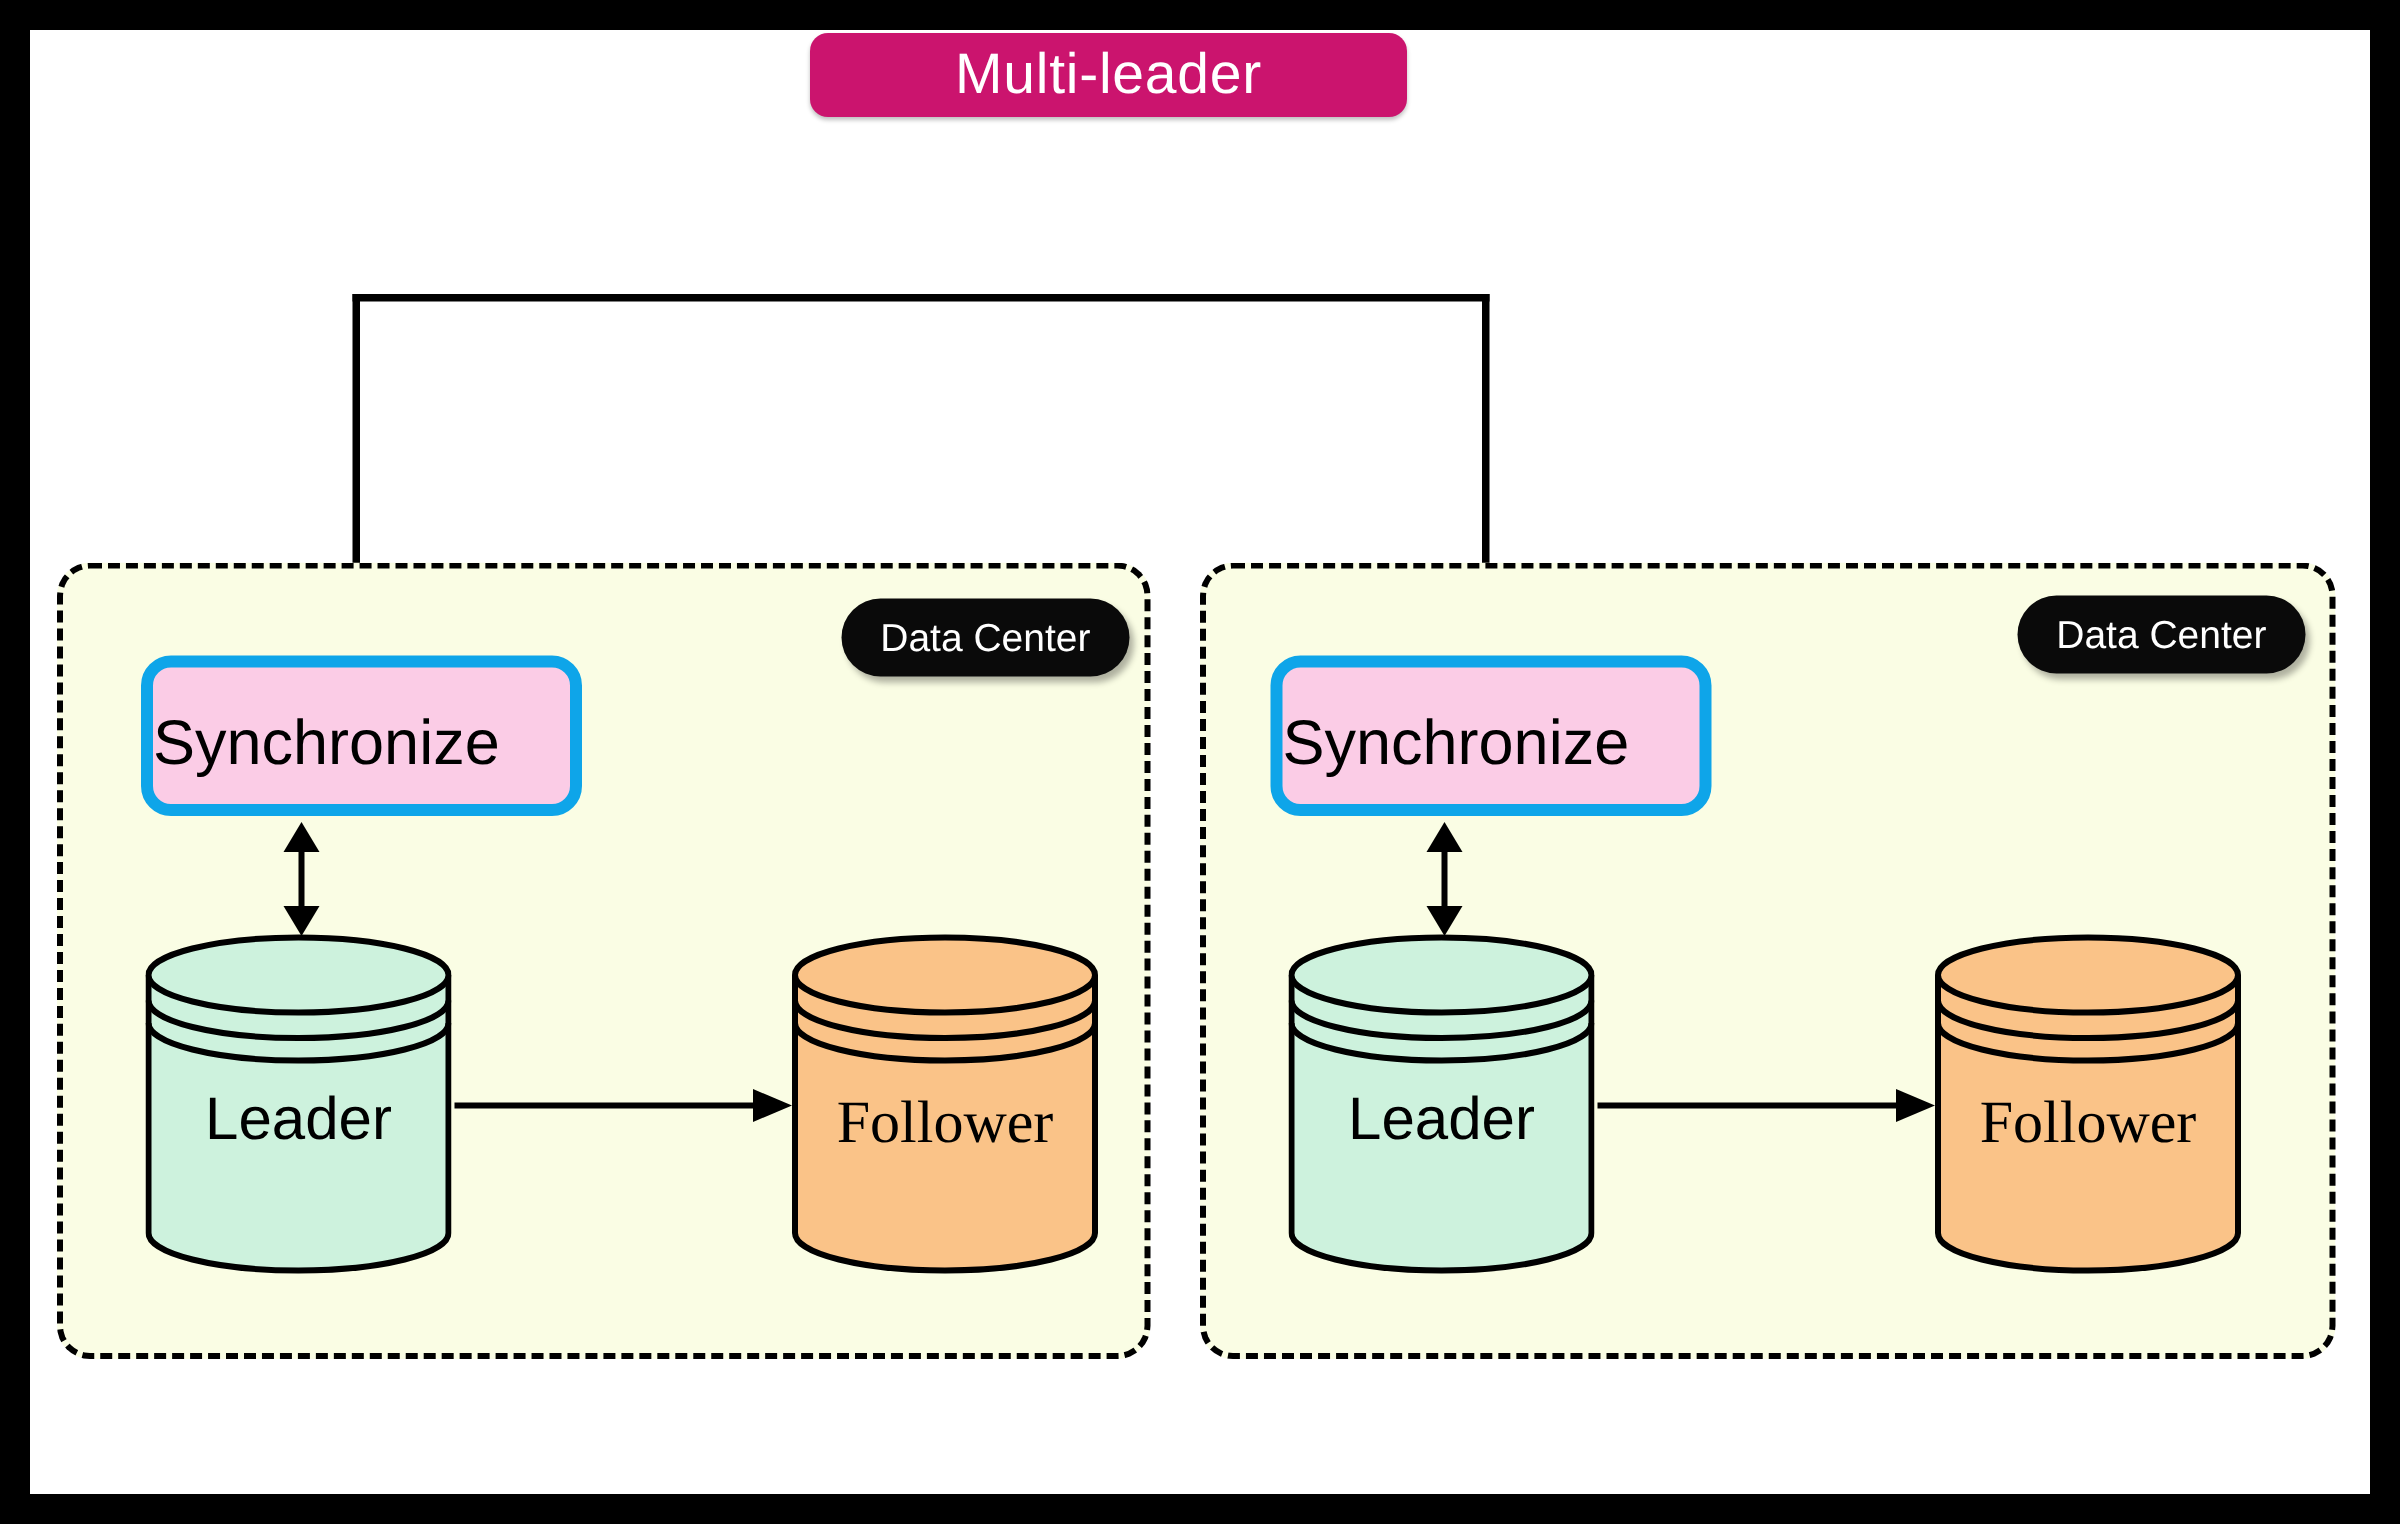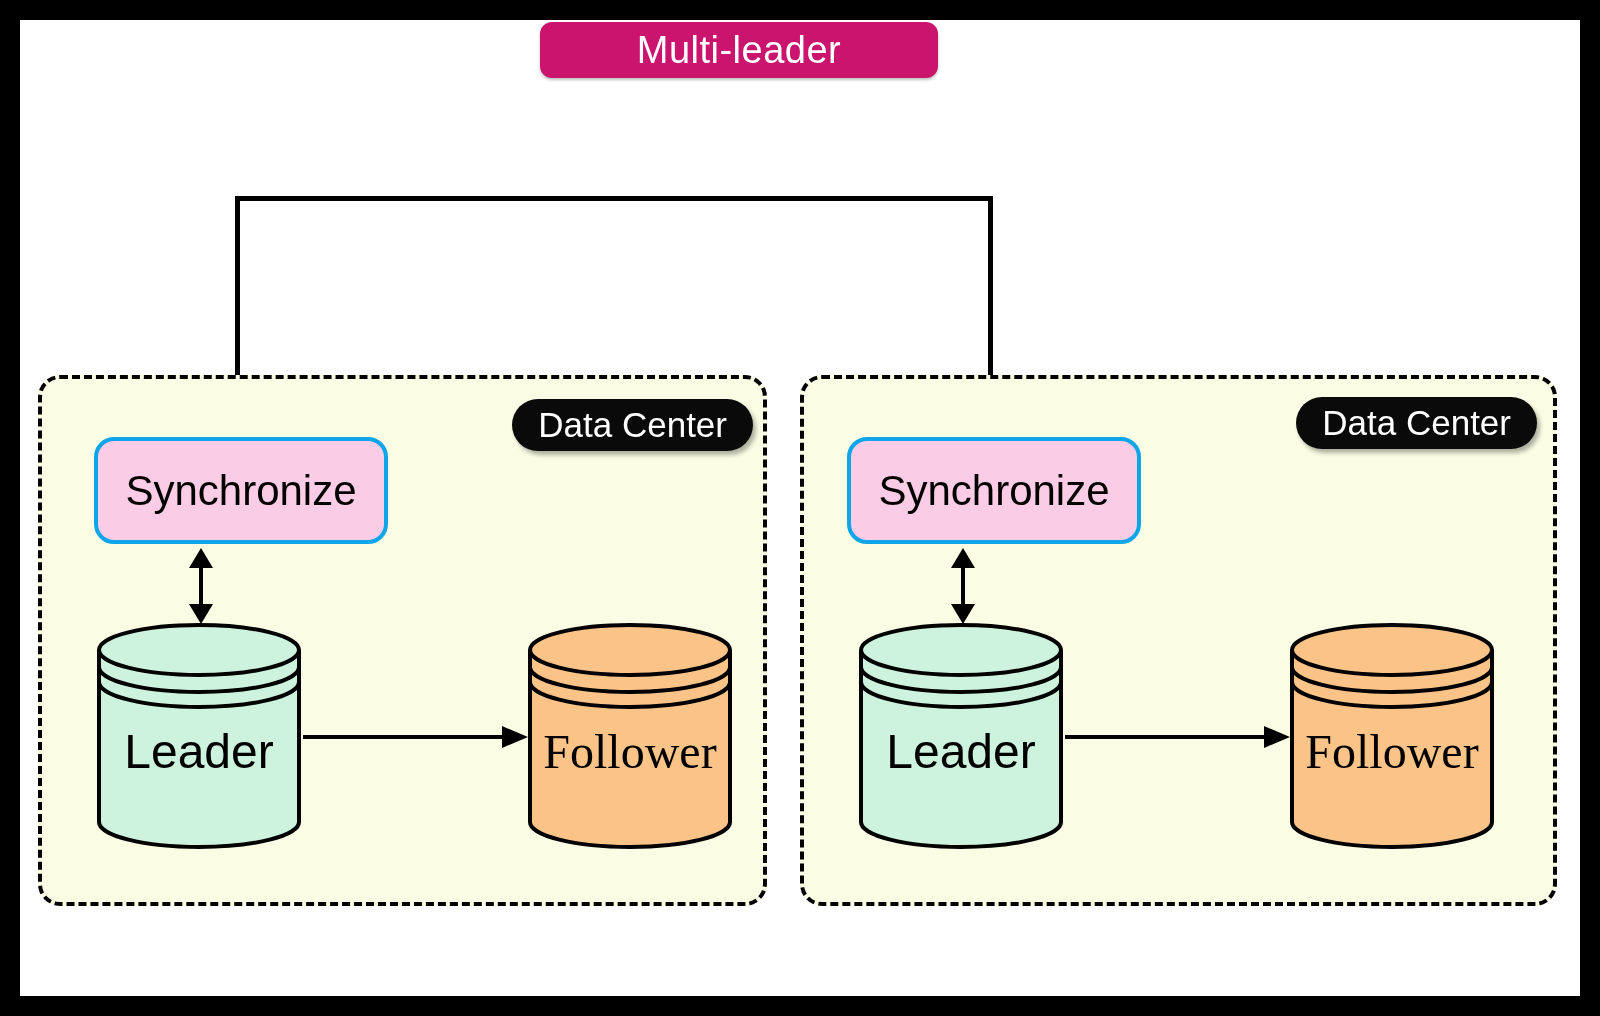"Data Center" .pill { font-size: 35px -> 26px }
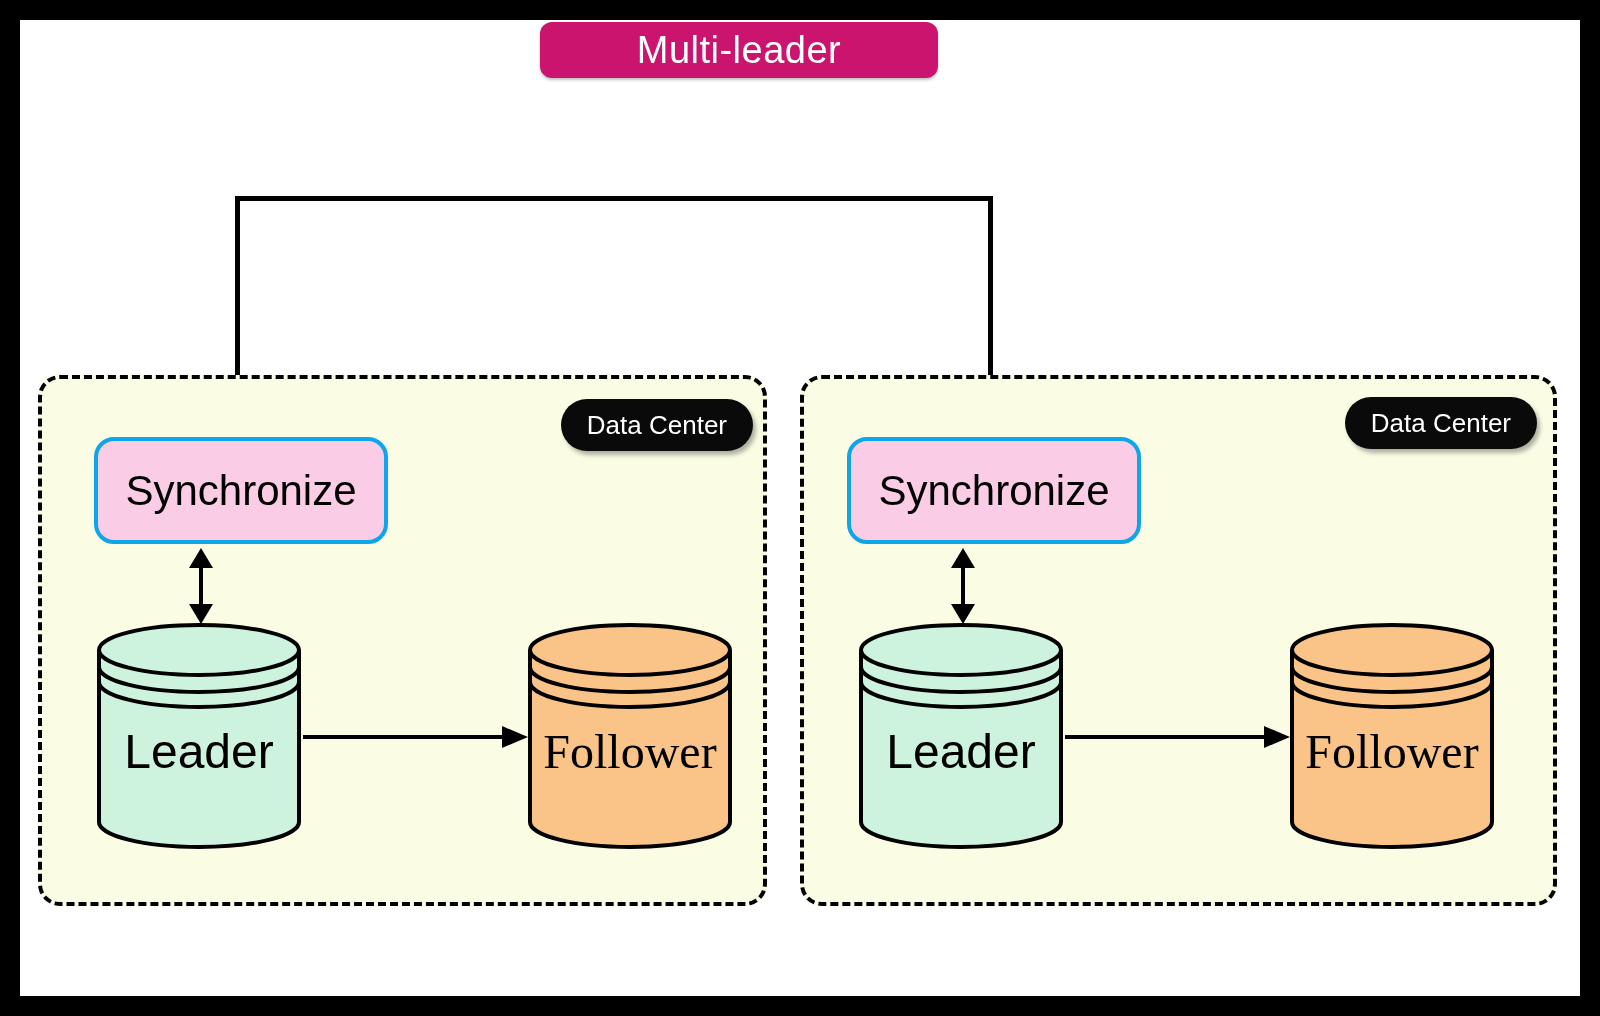"Synchronize" .sync { border: 4px solid #0ea5e9 -> 8px solid #0ea5e9; text-align: center -> left }
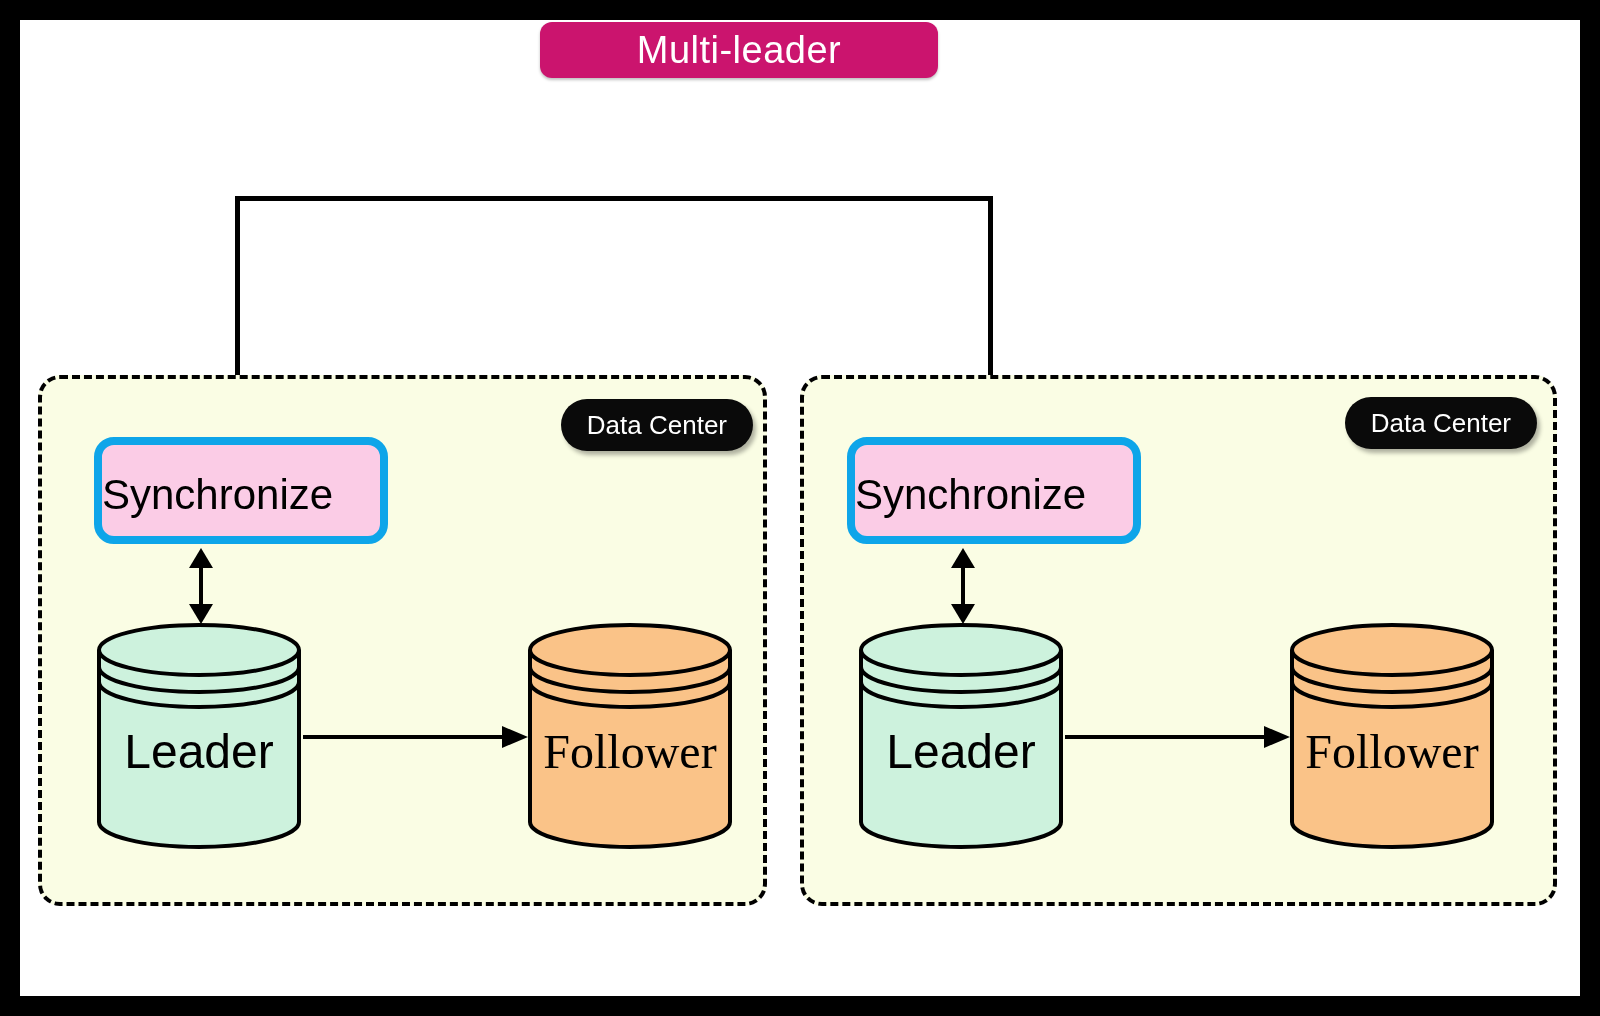"Leader" .cyl-label { font-size: 48px -> 40px }
